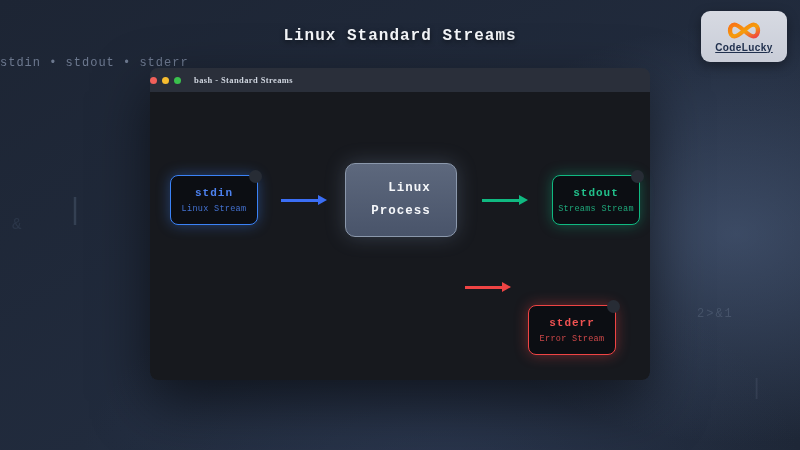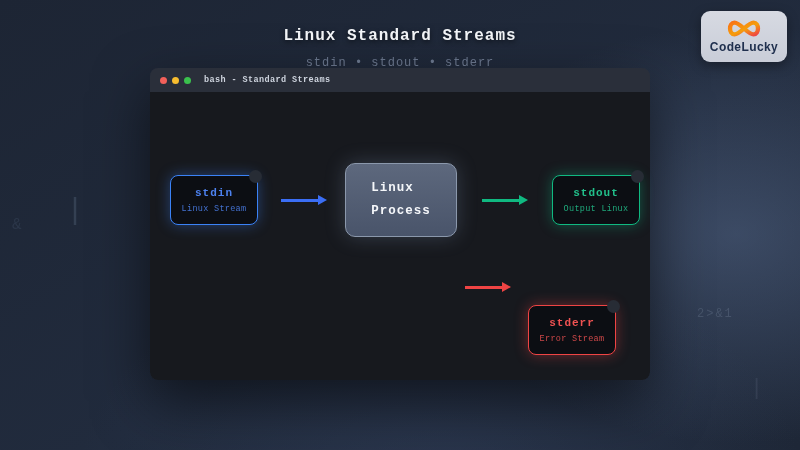"CodeLucky" .brand-name { font-size: 12px -> 10px; text-decoration: none -> underline }
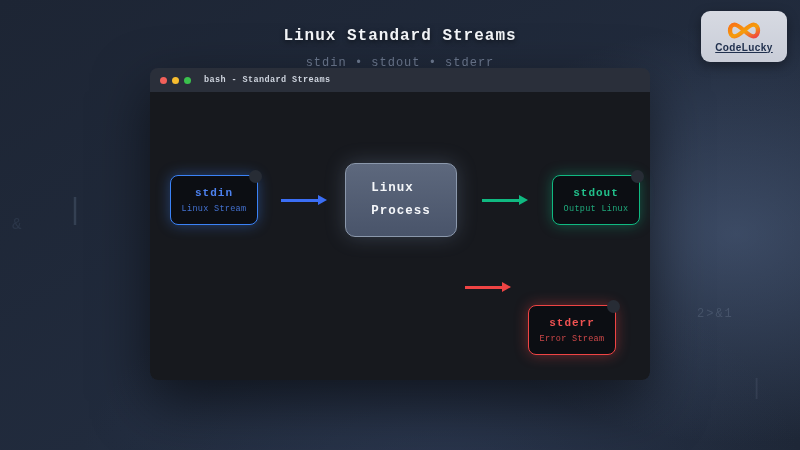"stdin • stdout • stderr" .page-subtitle { text-align: center -> none }
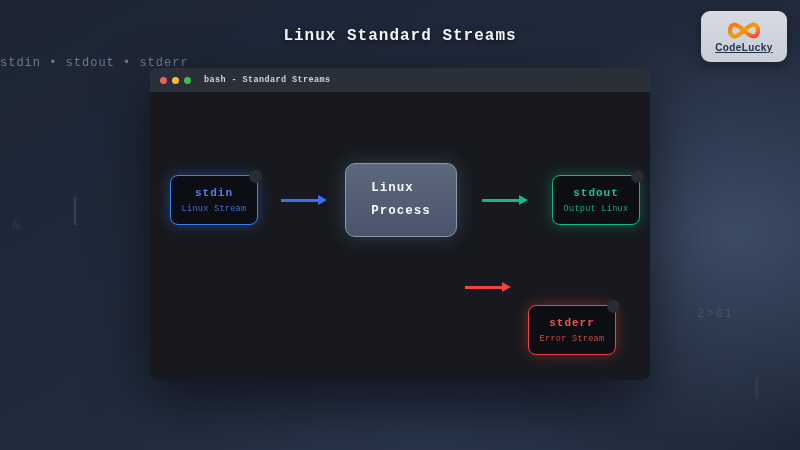"bash - Standard Streams" .titlebar { font-family: none -> Liberation Serif, serif; padding-left: 10px -> none }
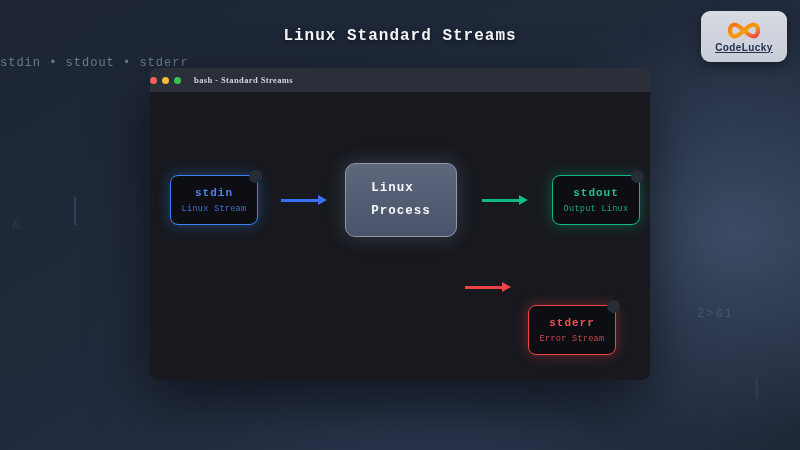"Linux" .pbox .ptxt { text-align: left -> right }
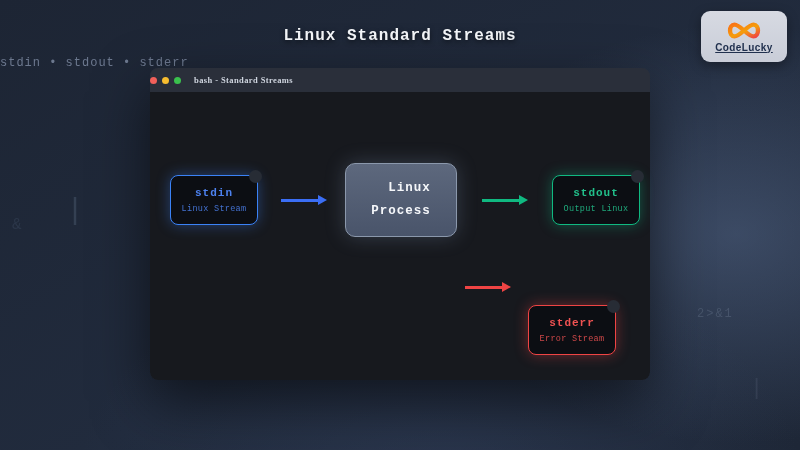"Output Linux" span.ds { text: Output Linux -> Streams Stream }
